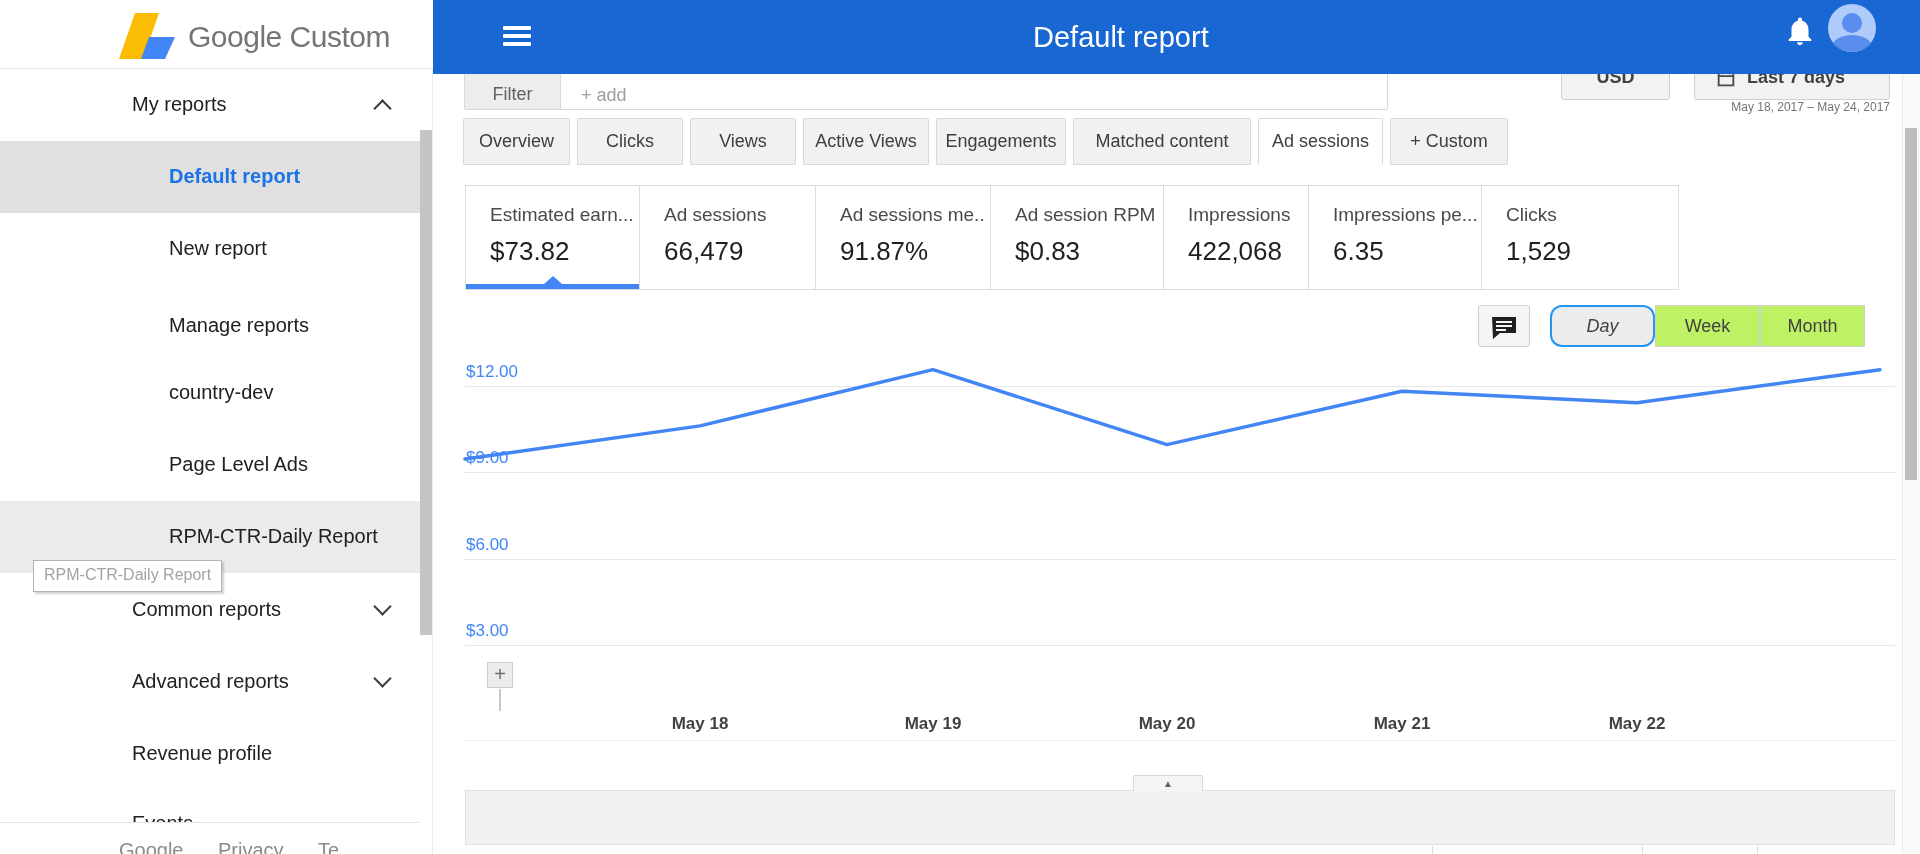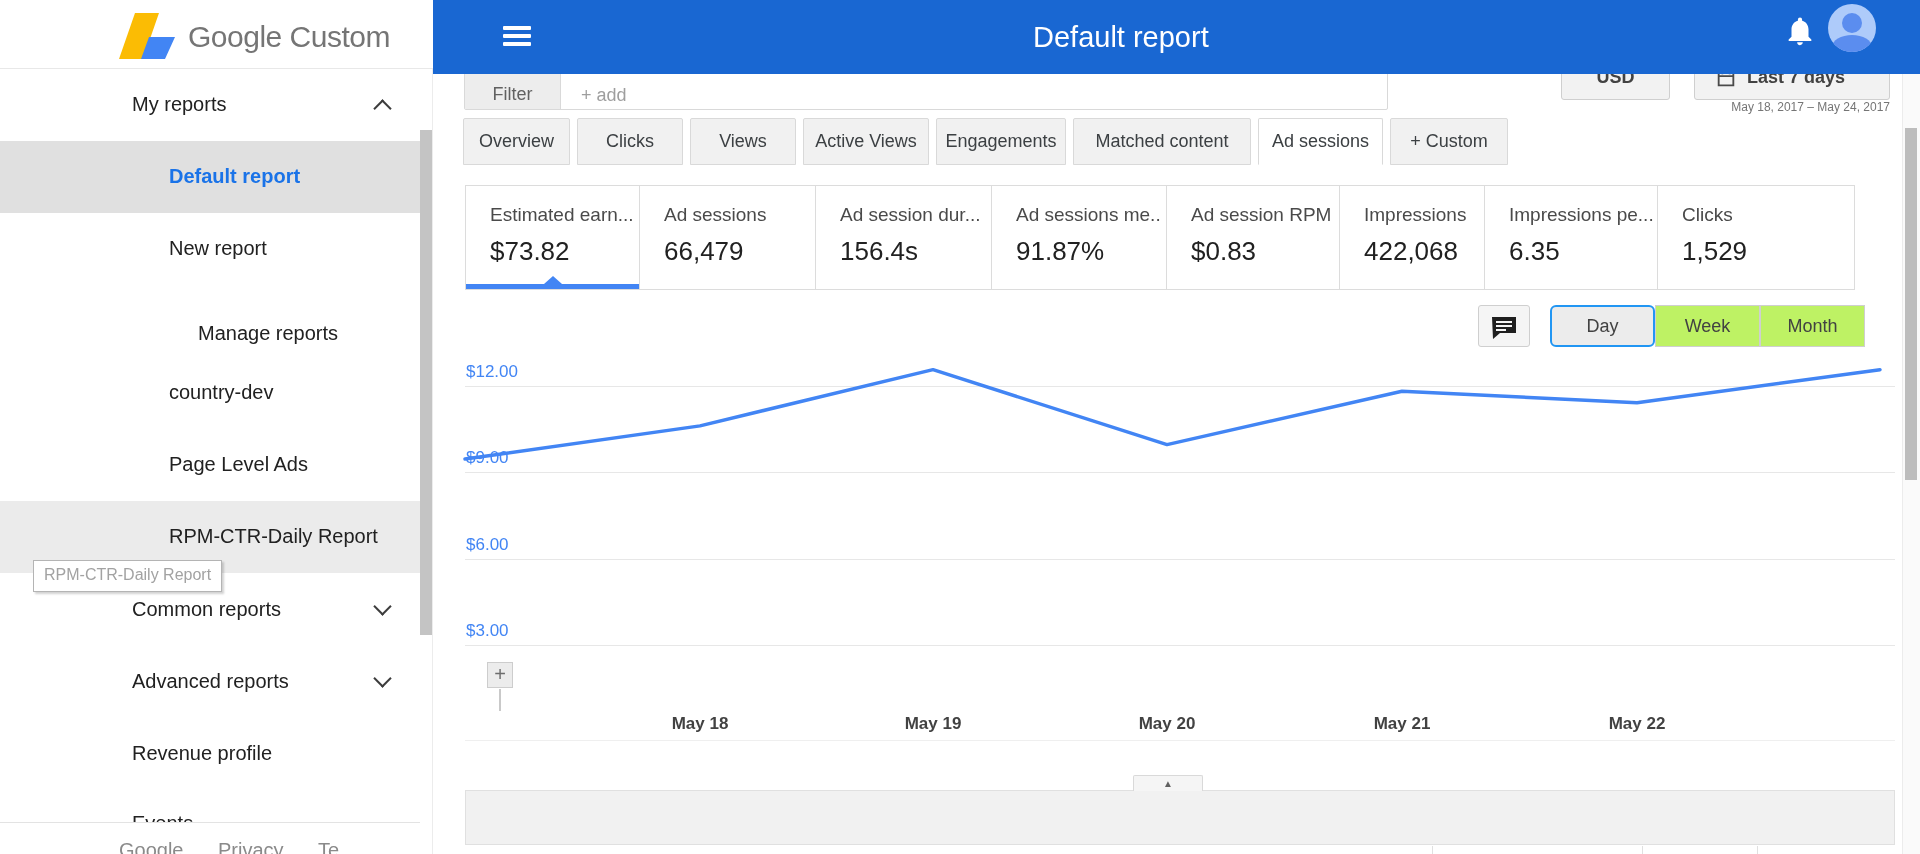"Ad session dur..." div.card { html: <div> <div>Ad session dur...</div> <div>156.4s</div> </div> -> none }
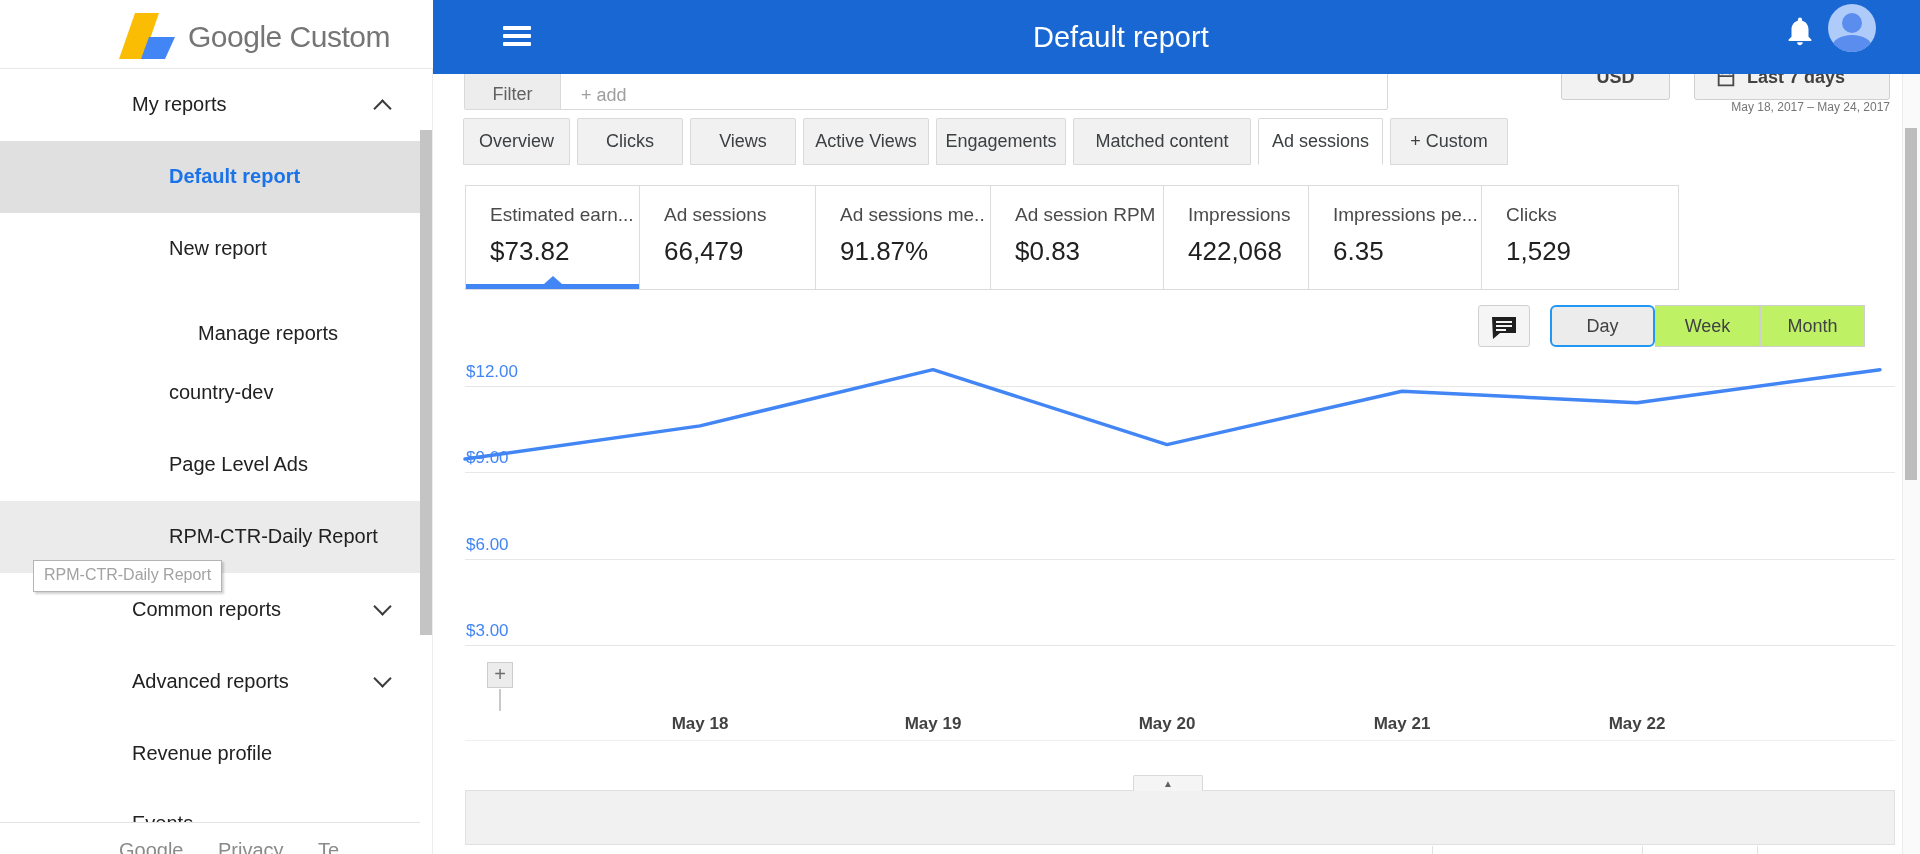"Manage reports" div.abs { margin-left: 29px -> none; top: 322px -> 314px }
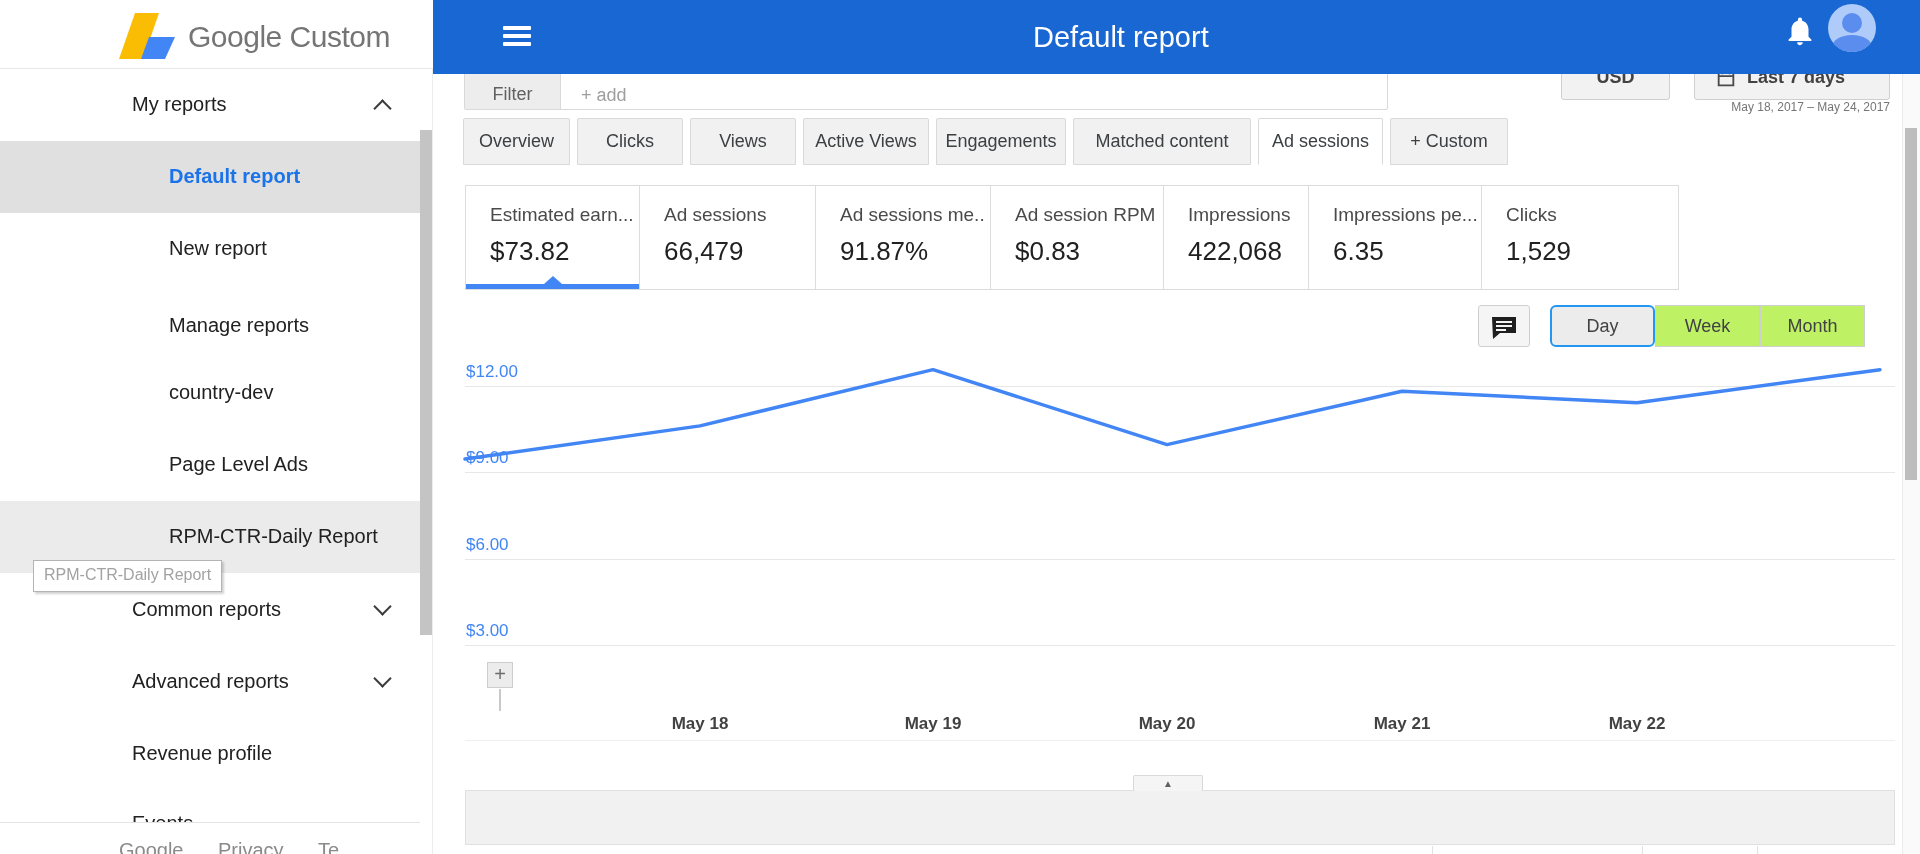"Day" .seg-btn.selected { border-radius: 6px -> 12px; font-style: none -> italic }
